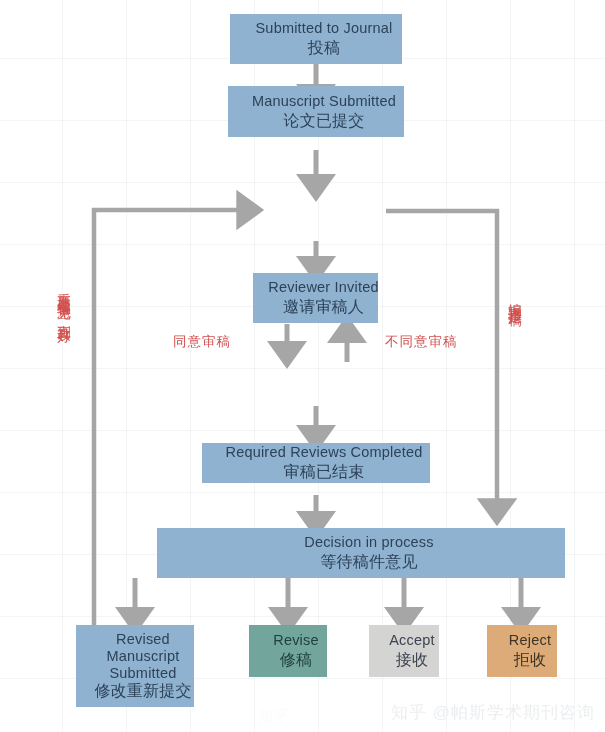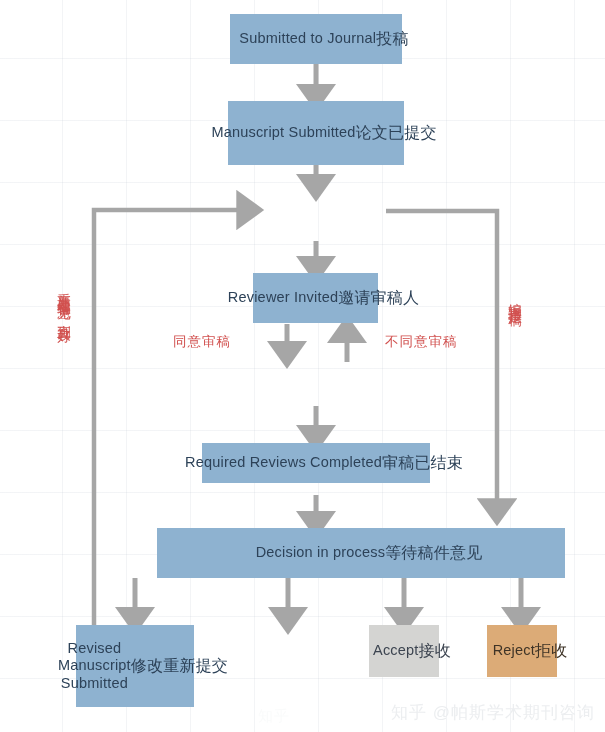"Submitted to Journal" .node { flex-direction: row -> column }
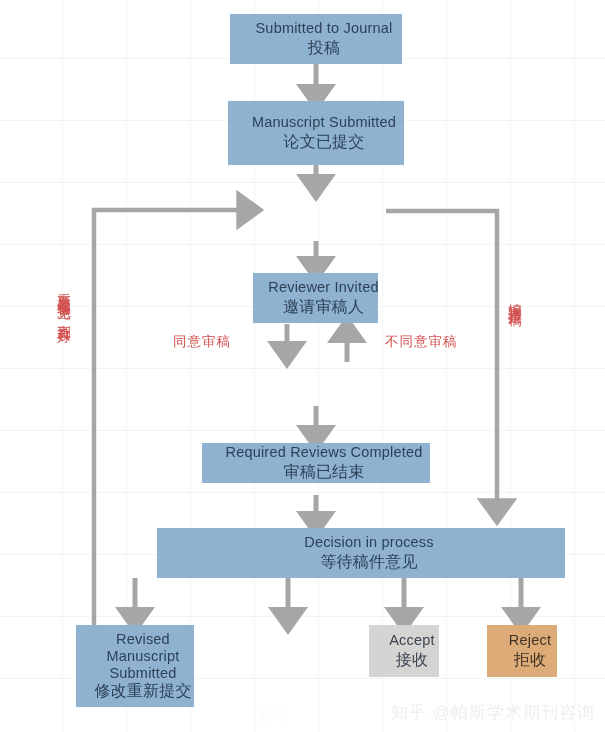"Manuscript Submitted" div.node { height: 64px -> 51px; top: 101px -> 86px }
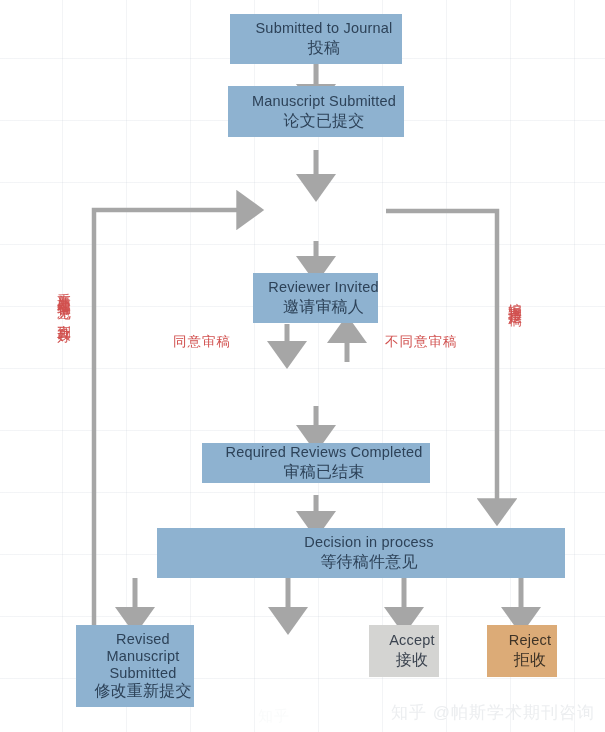"Revise" div.node { html: none -> <div> <span>Revise</span> <span>修稿</span> </div> }
